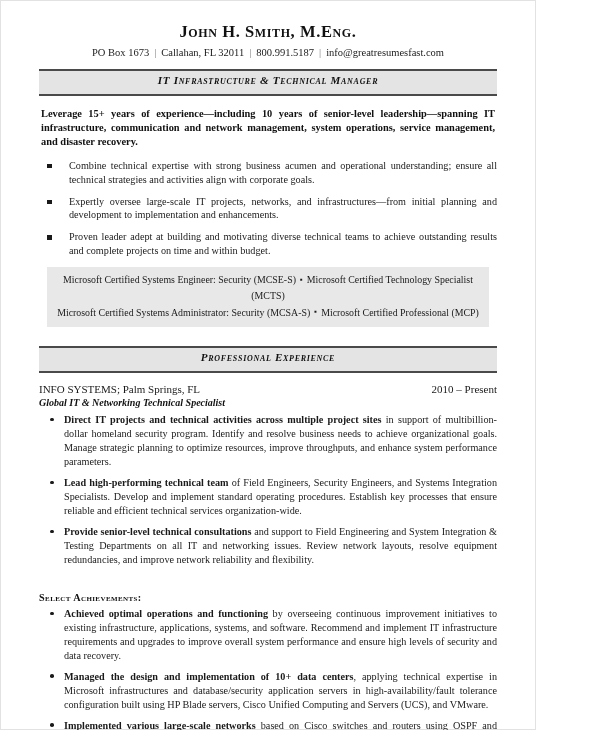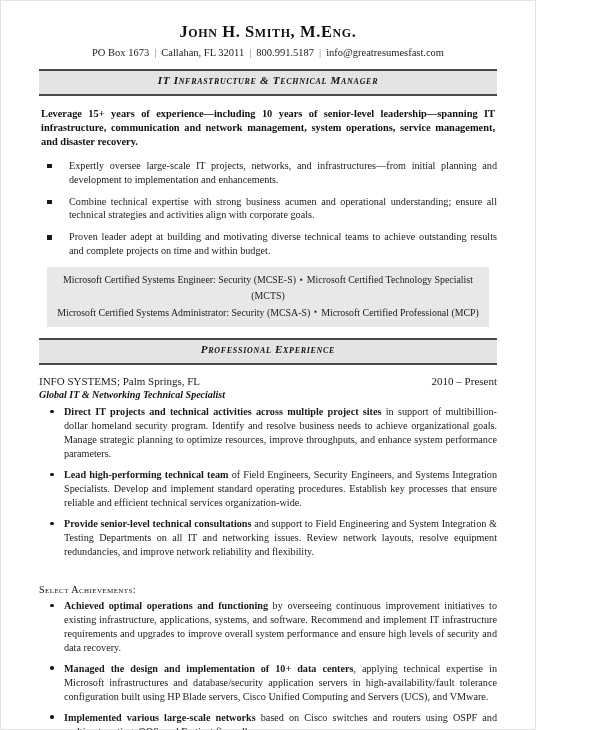"Expertly oversee large-scale IT" li { order: before "Combine technical expertise with strong" -> after "Combine technical expertise with strong" }
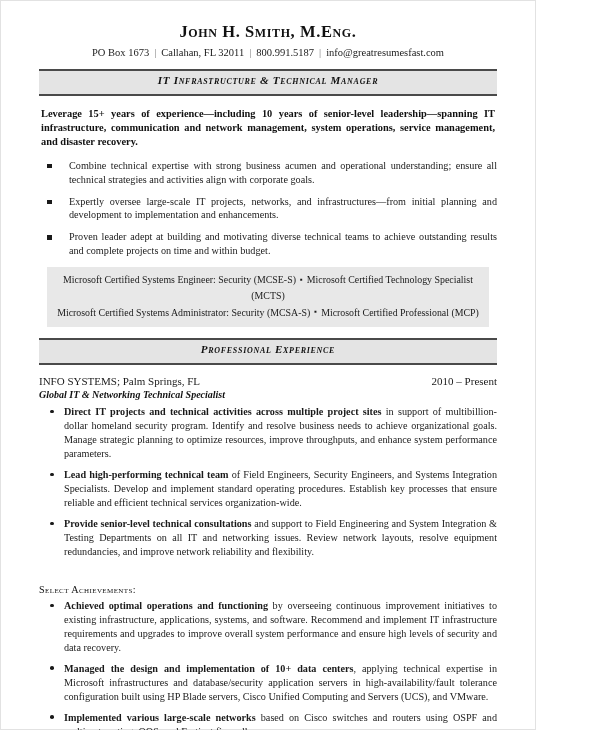"Professional Experience" .band.exp { margin-top: 11px -> 19px }
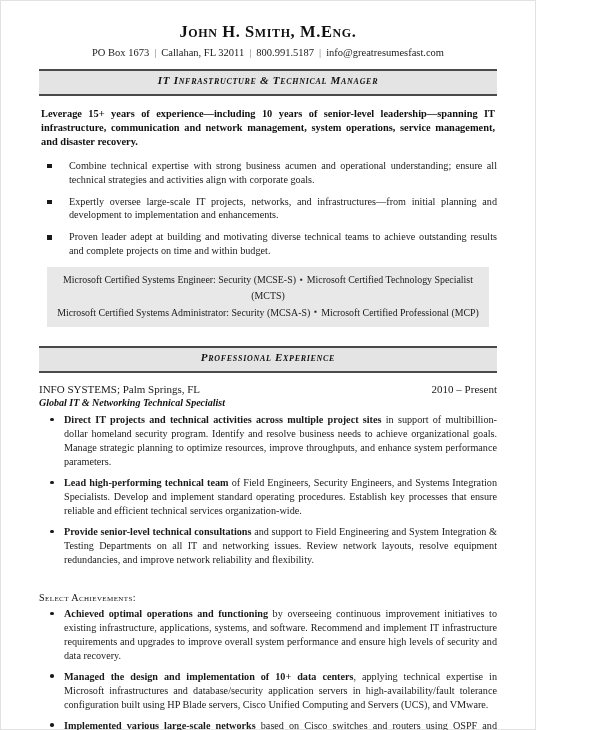"Select Achievements:" .sub-head { font-weight: normal -> bold }
